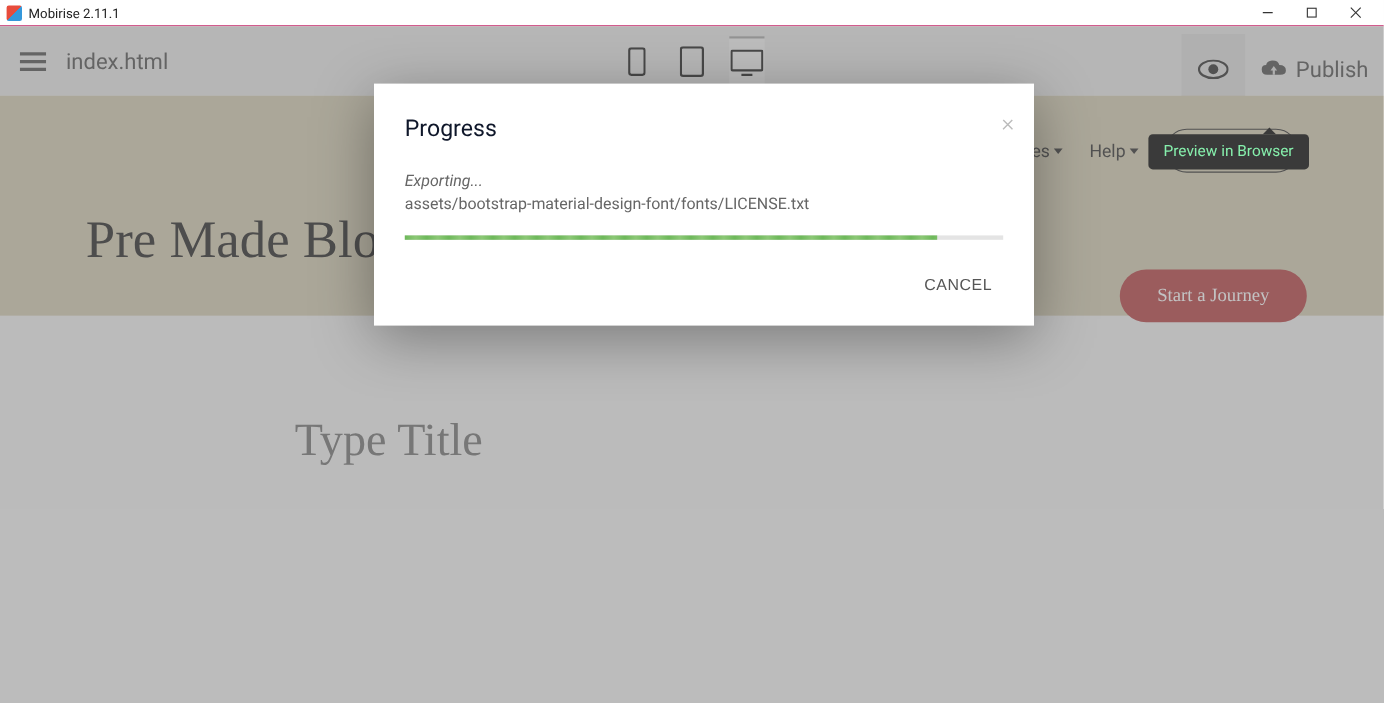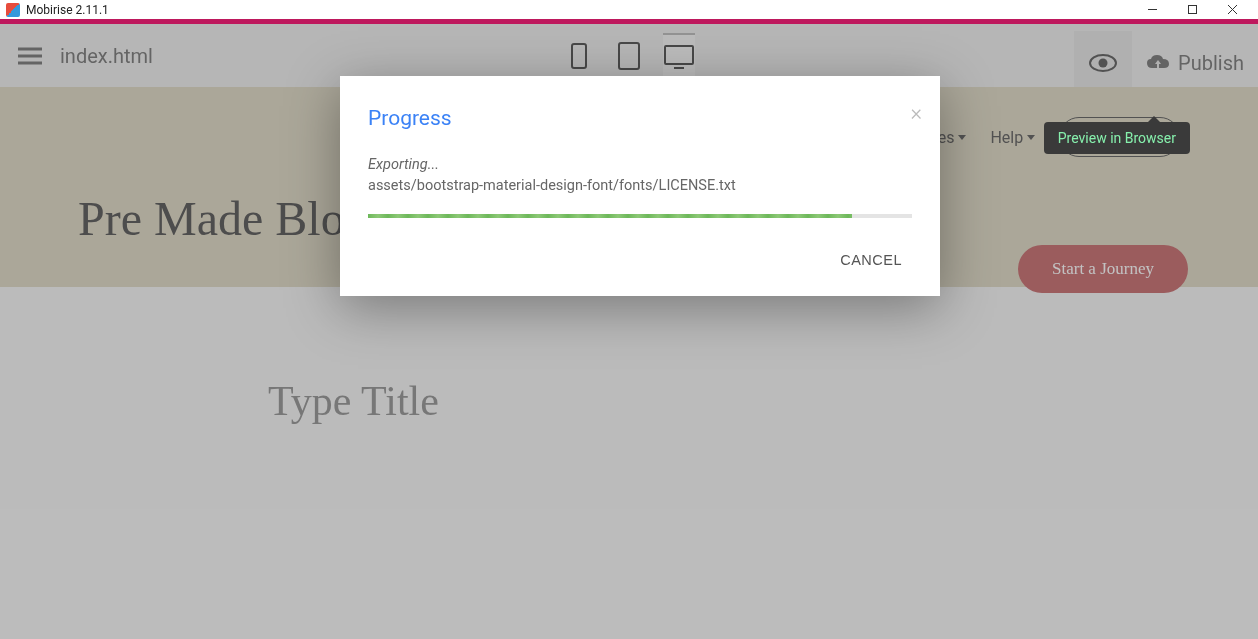"Mobirise 2.11.1" .titlebar { border-bottom: 5px solid #be185d -> 1px solid #be185d }
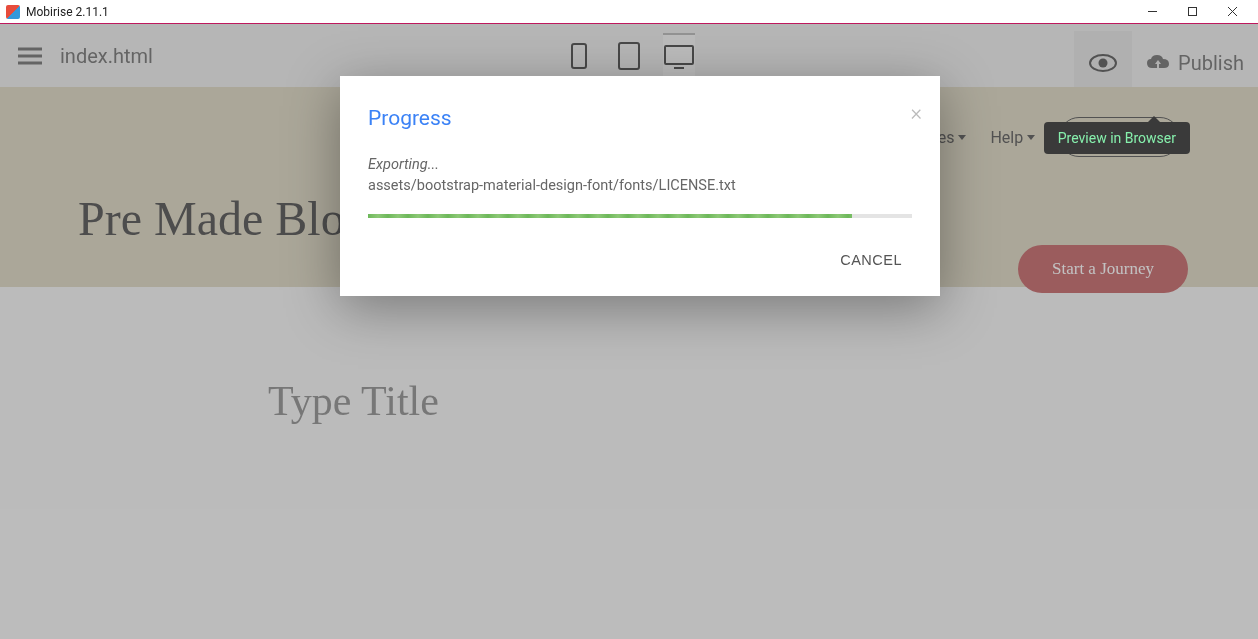"Progress" .modal-title { color: #3b82f6 -> #0f172a }
